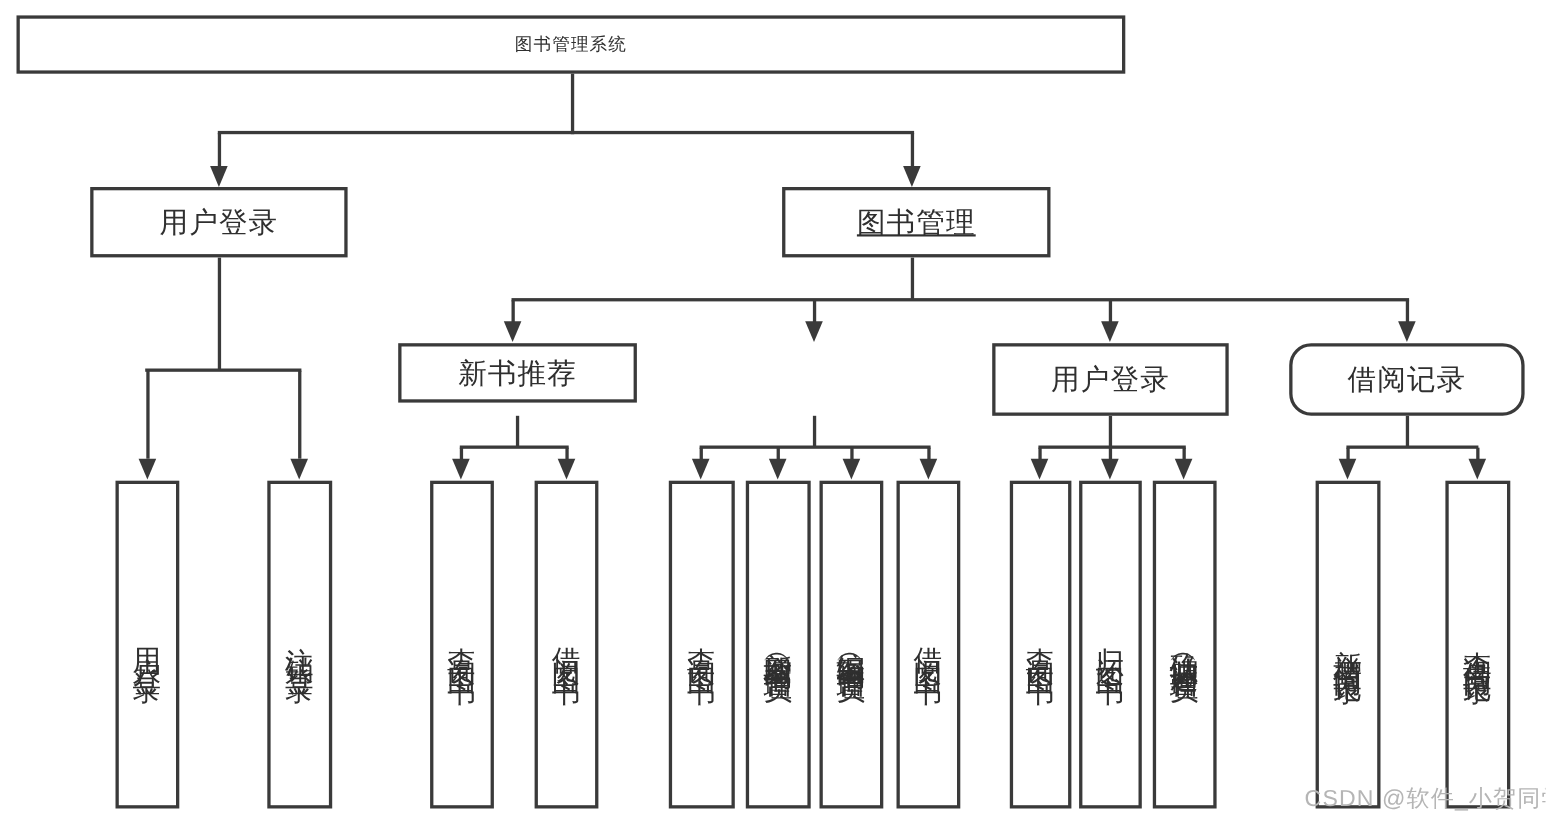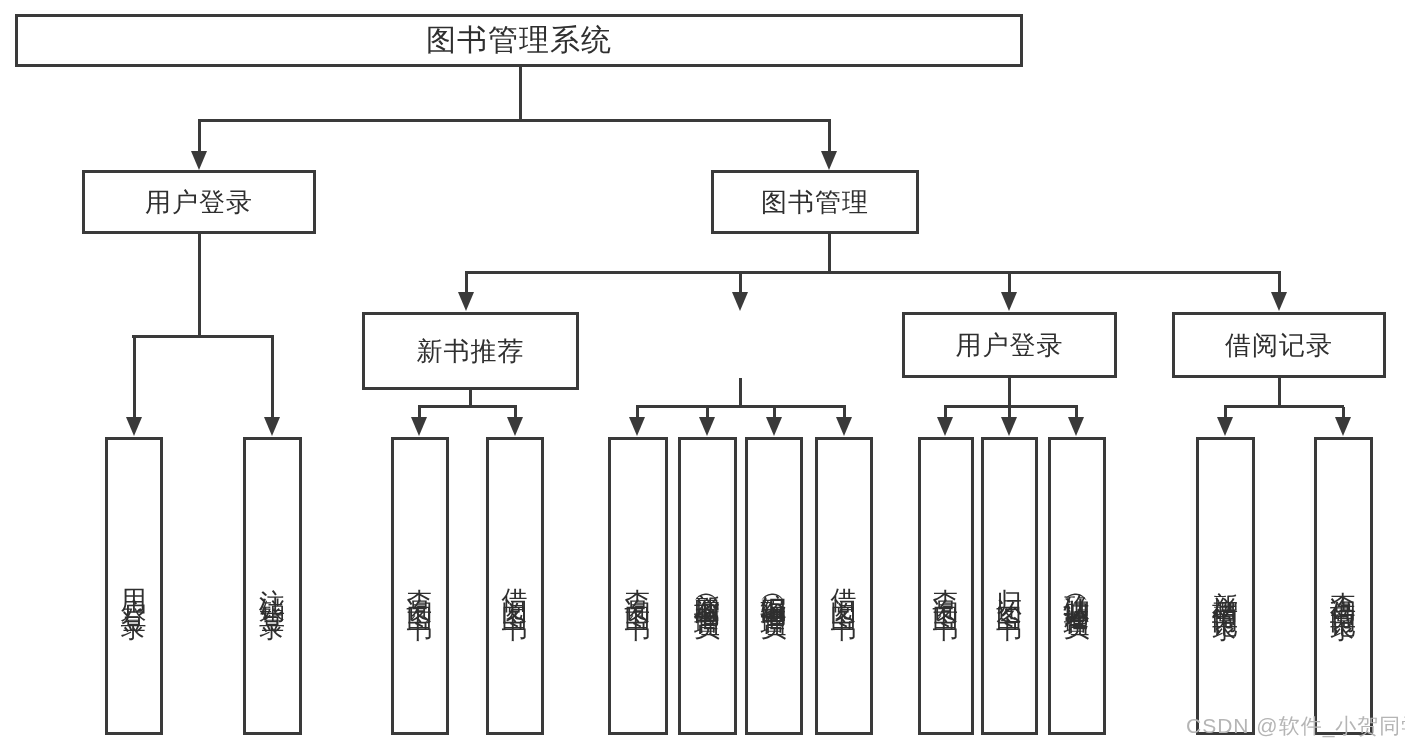"图书管理系统" .hbox.root { font-size: 30px -> 16px }
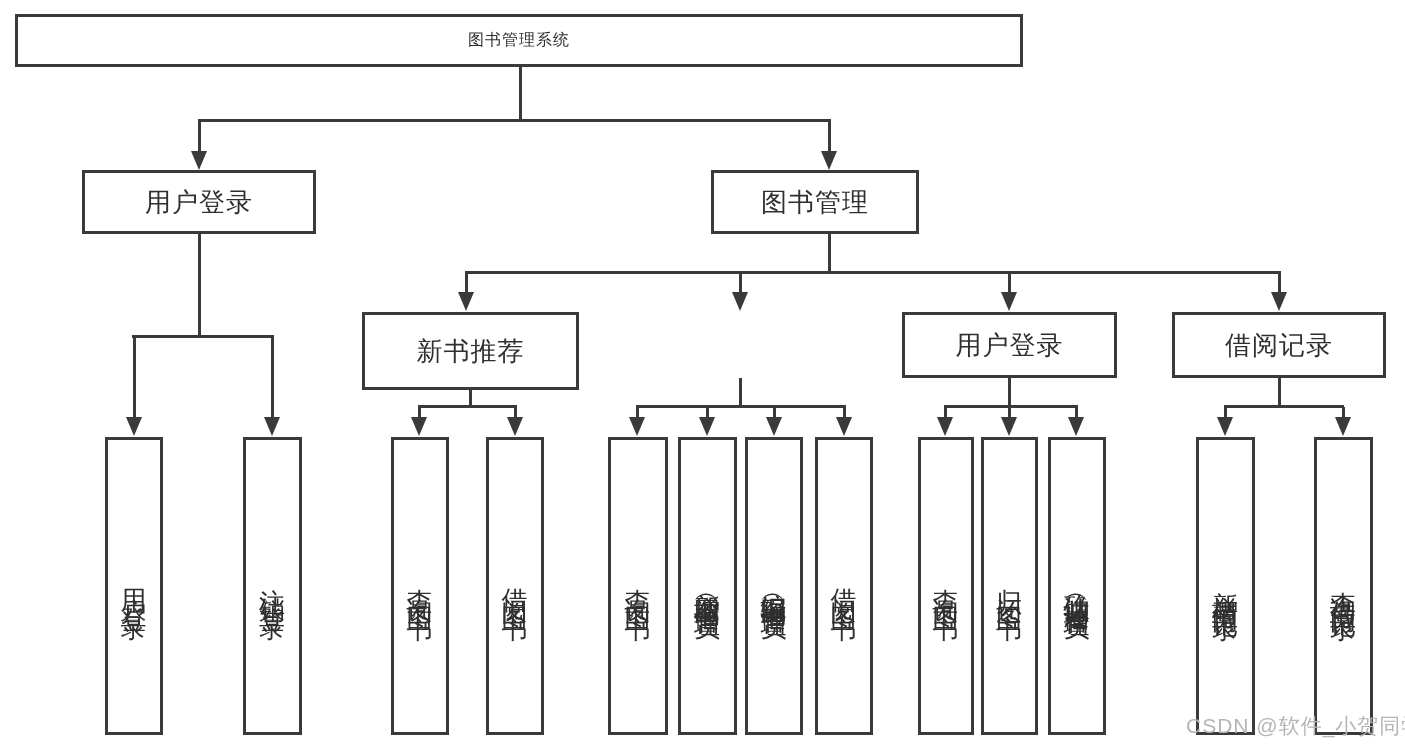"图书管理" div.box { text-decoration: none -> underline; width: 208px -> 244px }
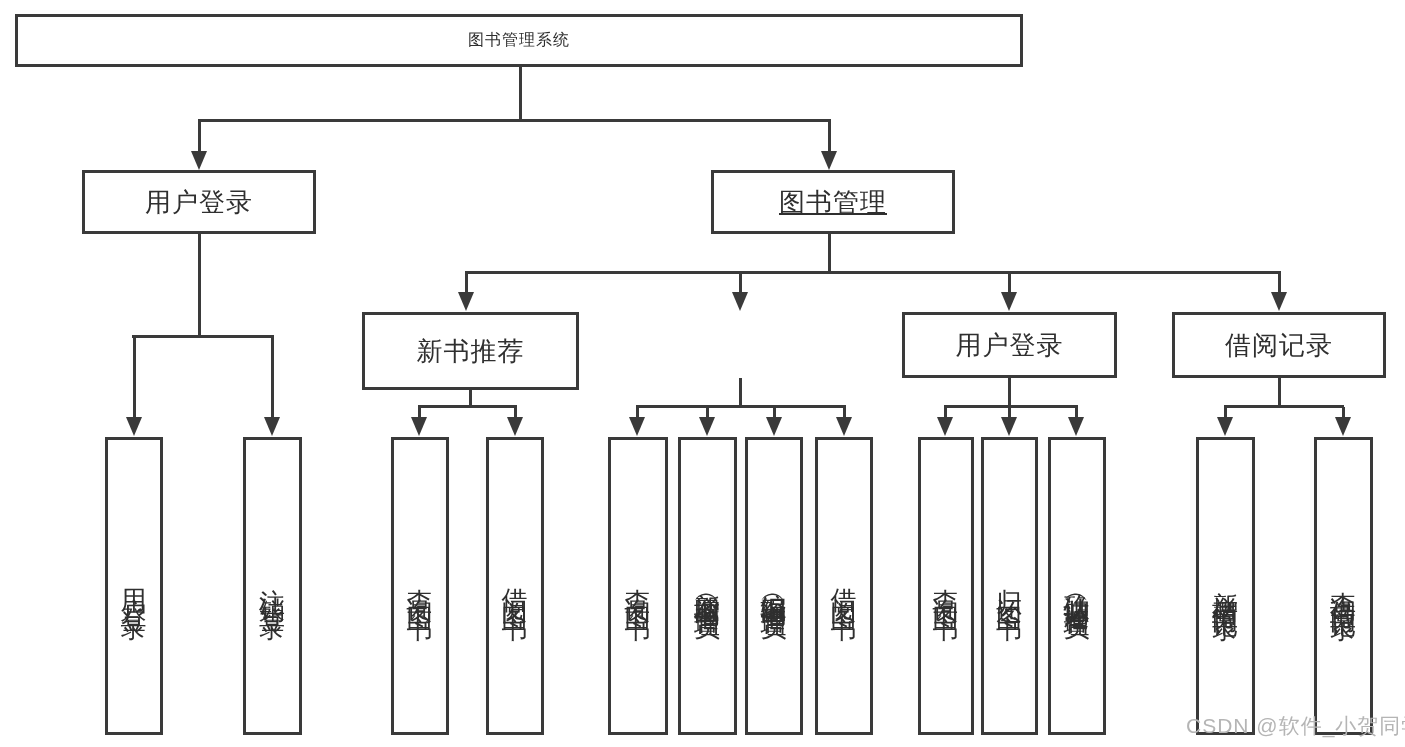"新书推荐" div.box { height: 78px -> 54px }
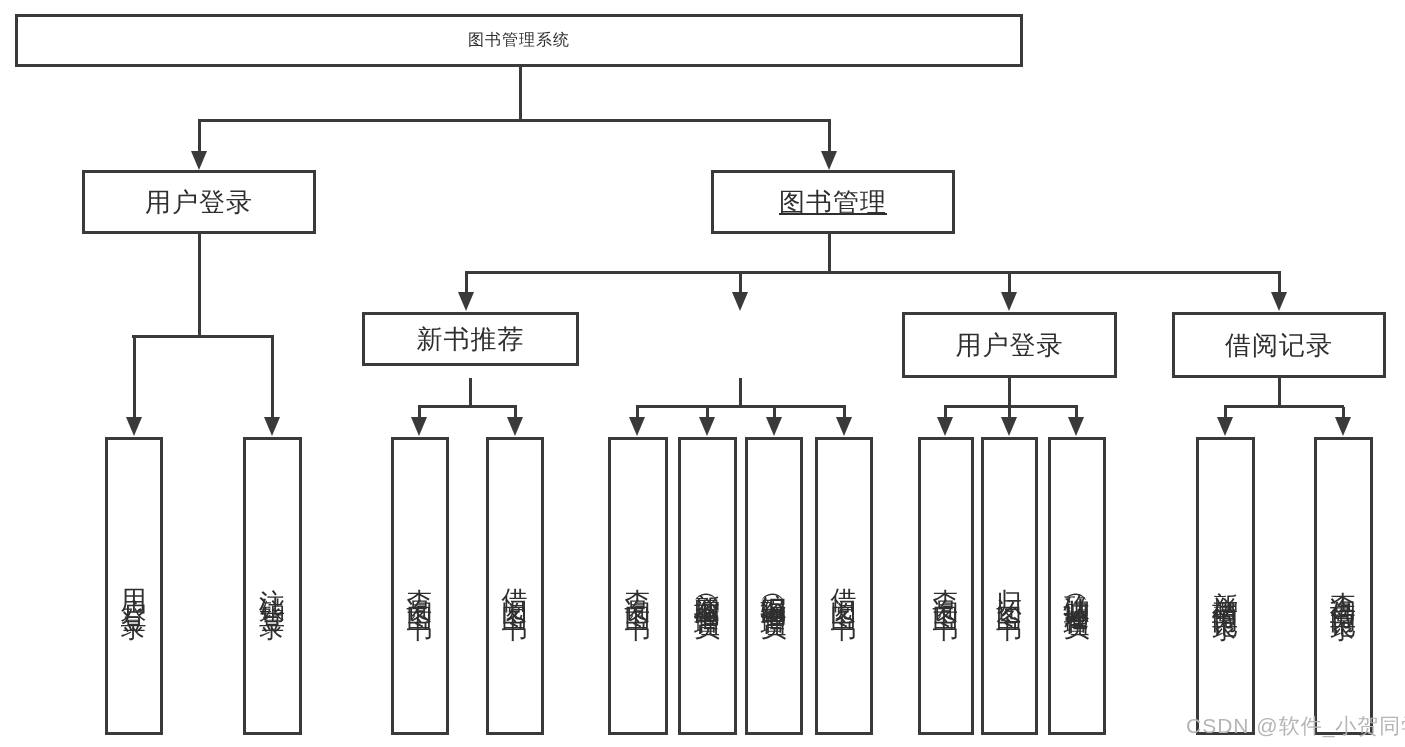"借阅记录" div.box { border-radius: none -> 20px }
